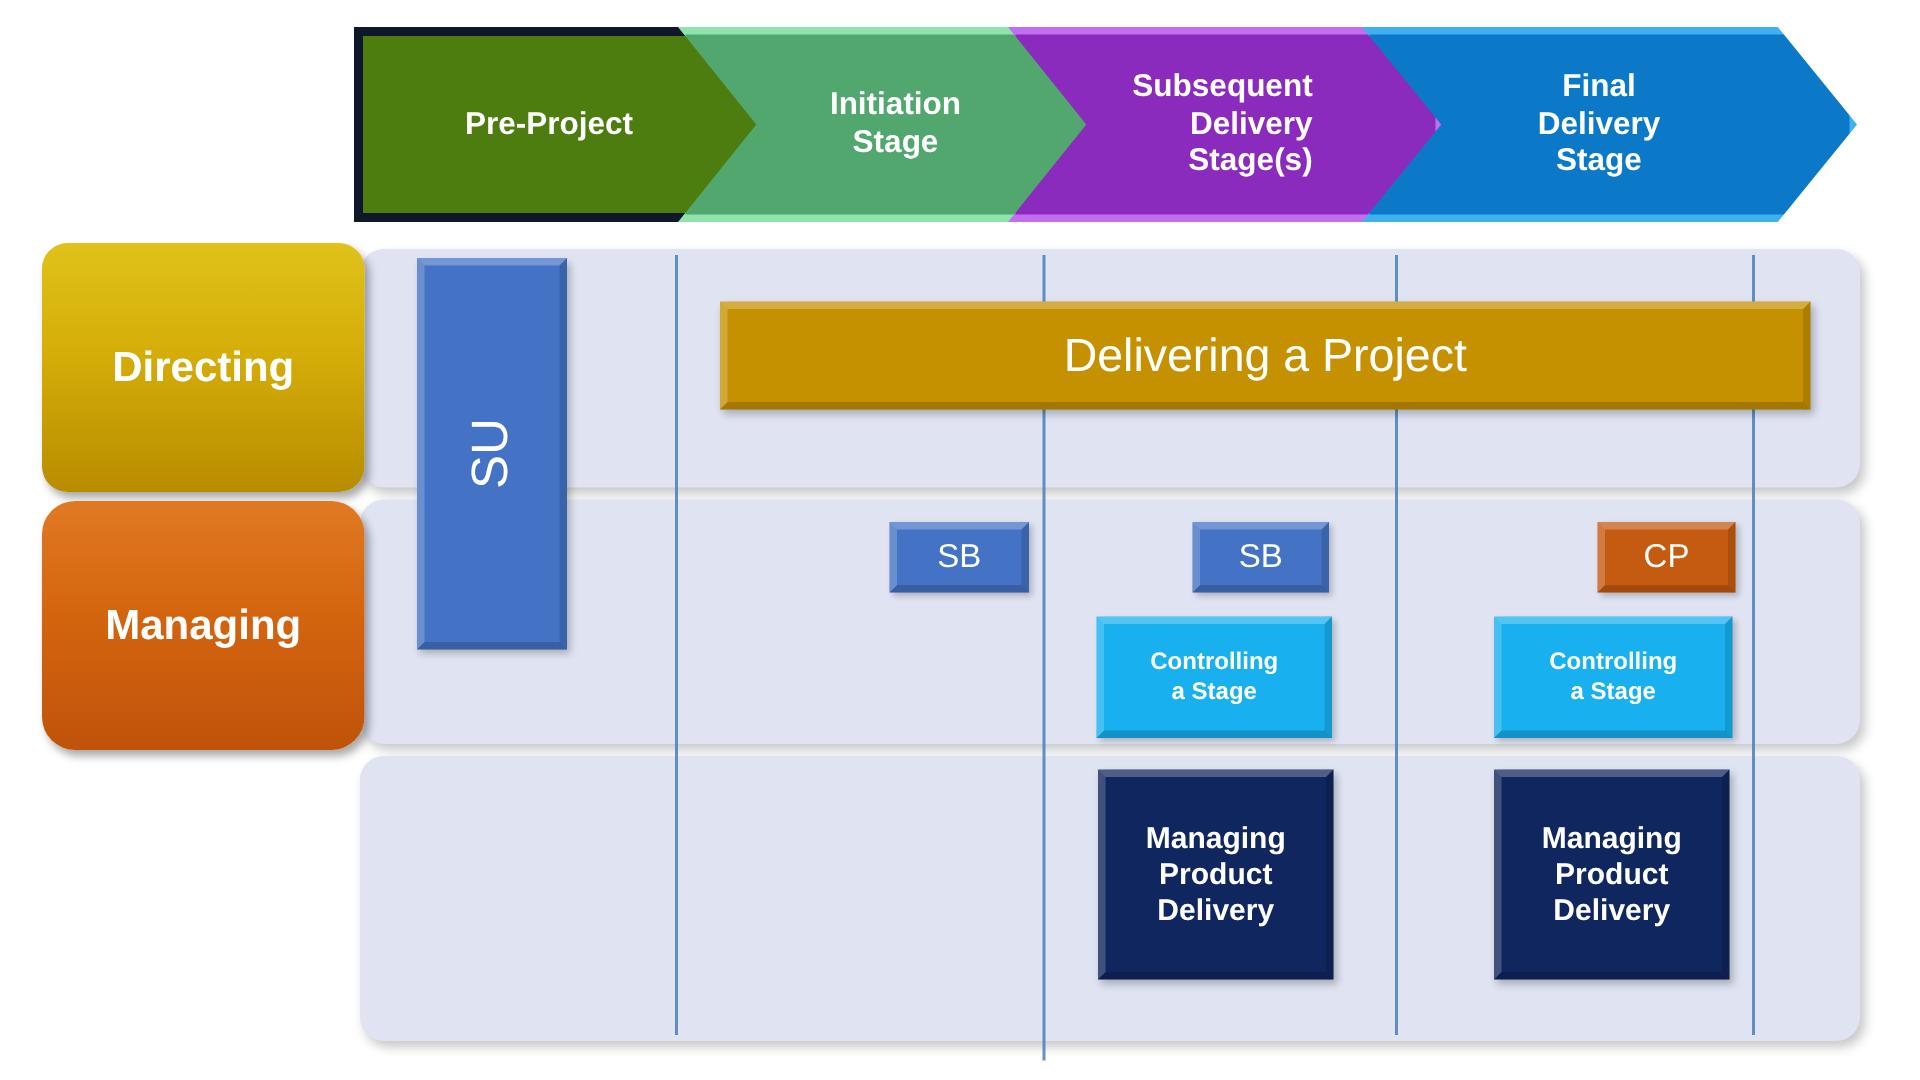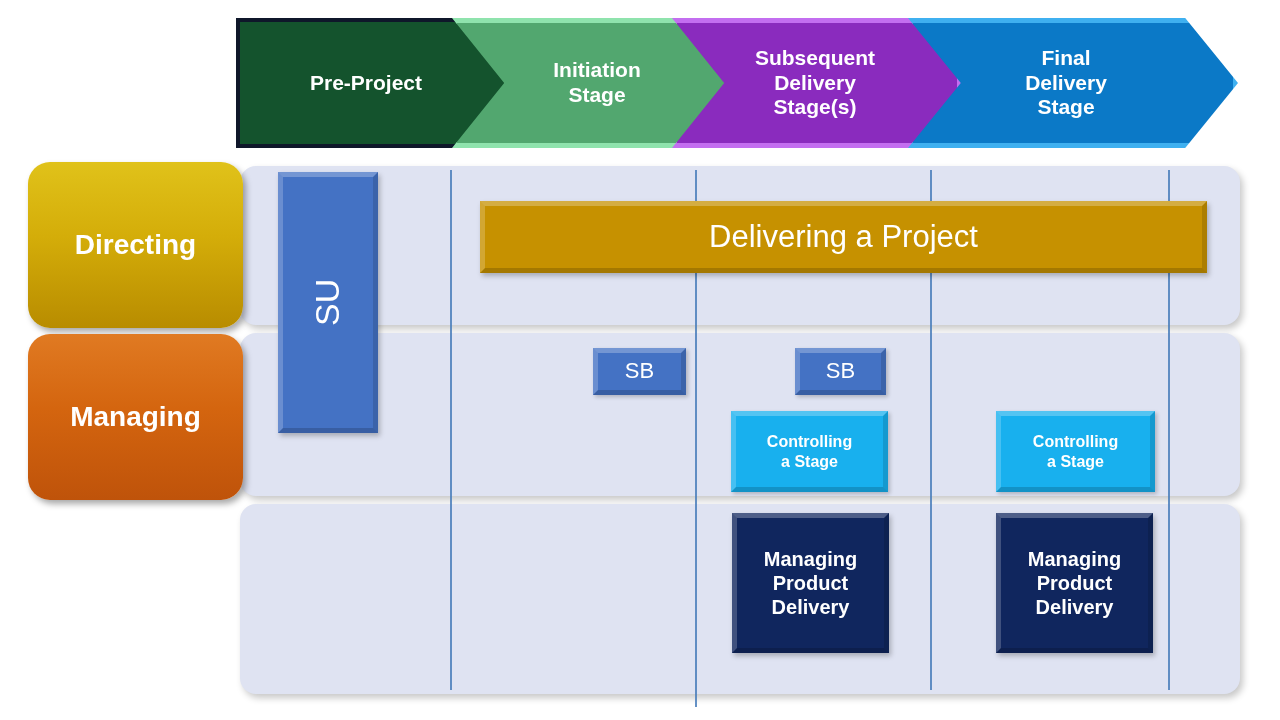"Subsequent" div.chev { text-align: none -> right }
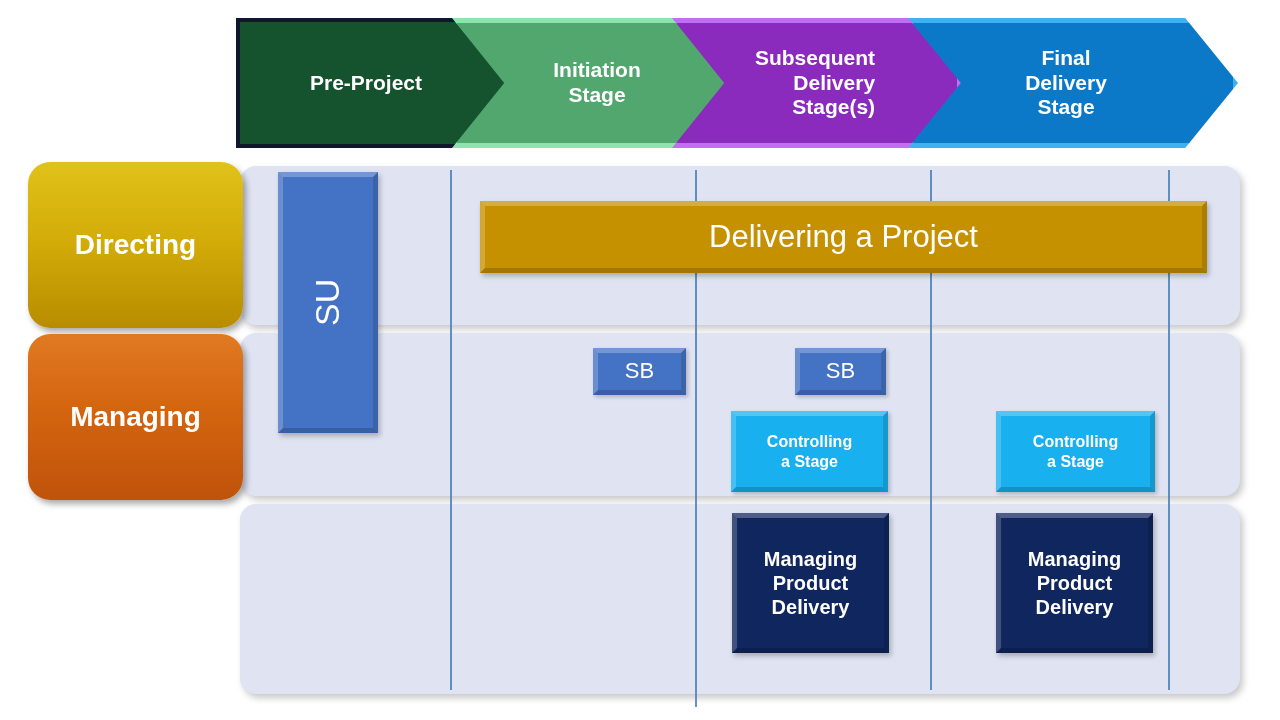"Pre-Project" div.chev { background: #14532d -> #4d7c0f; border: 4px solid #0f172a -> 6px solid #0f172a }
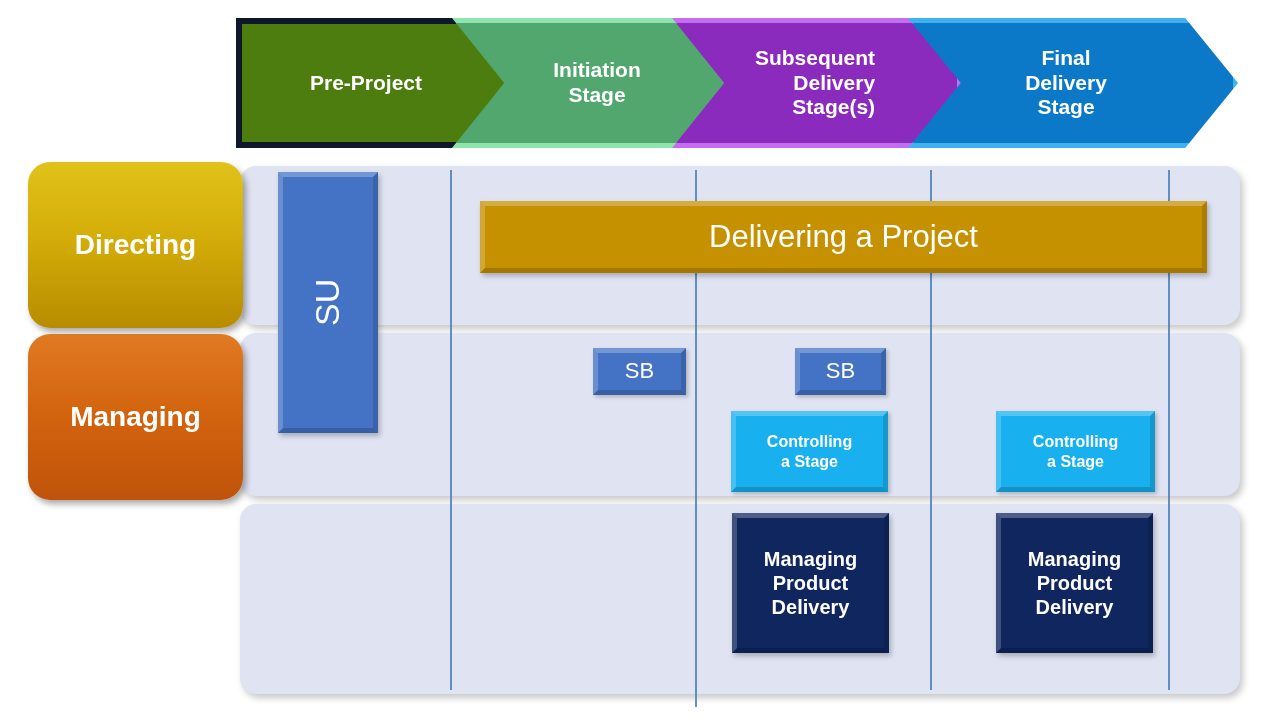"Directing" div.pill { border-radius: none -> 17px }
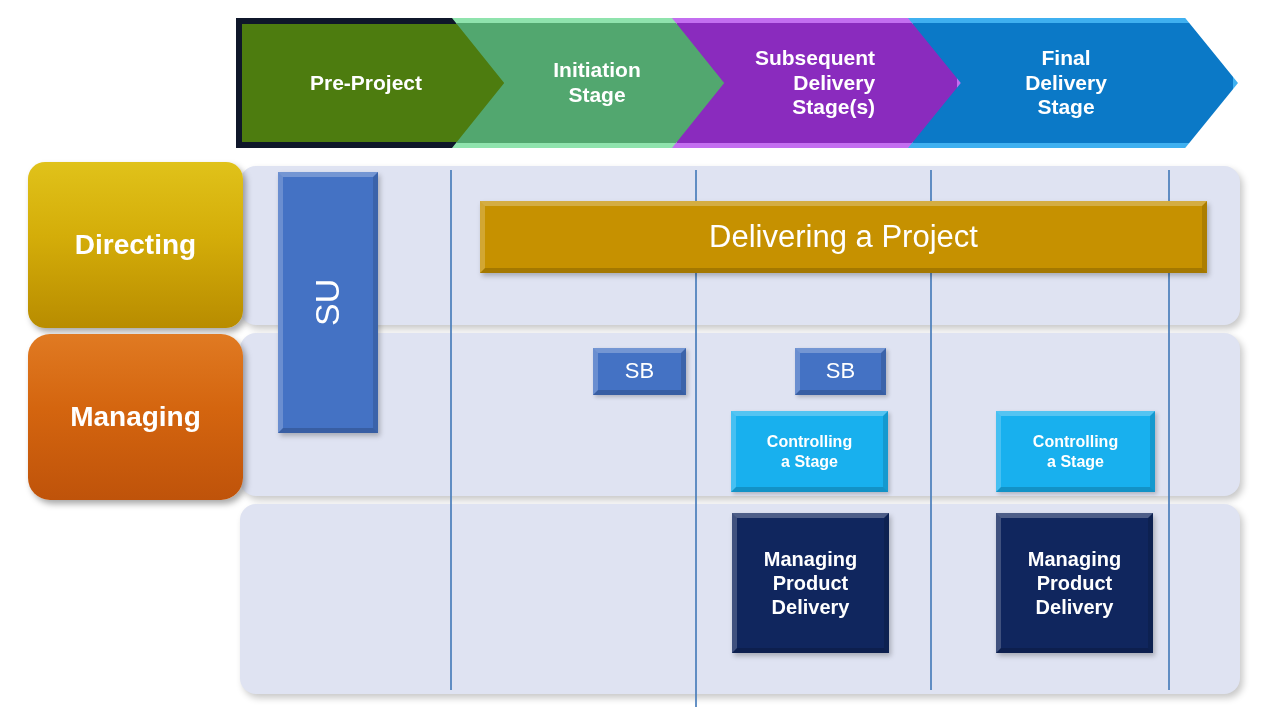"CP" div.box { html: none -> <div> <span>CP</span> </div> }
